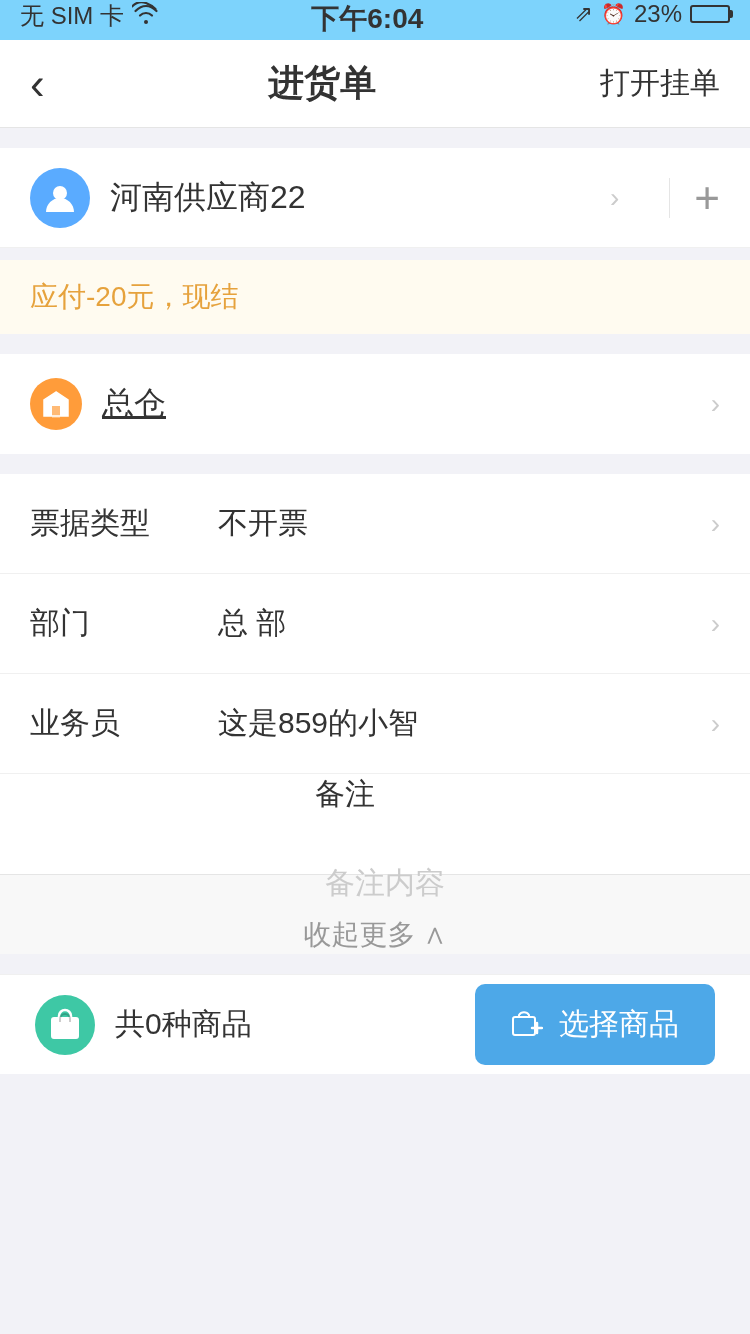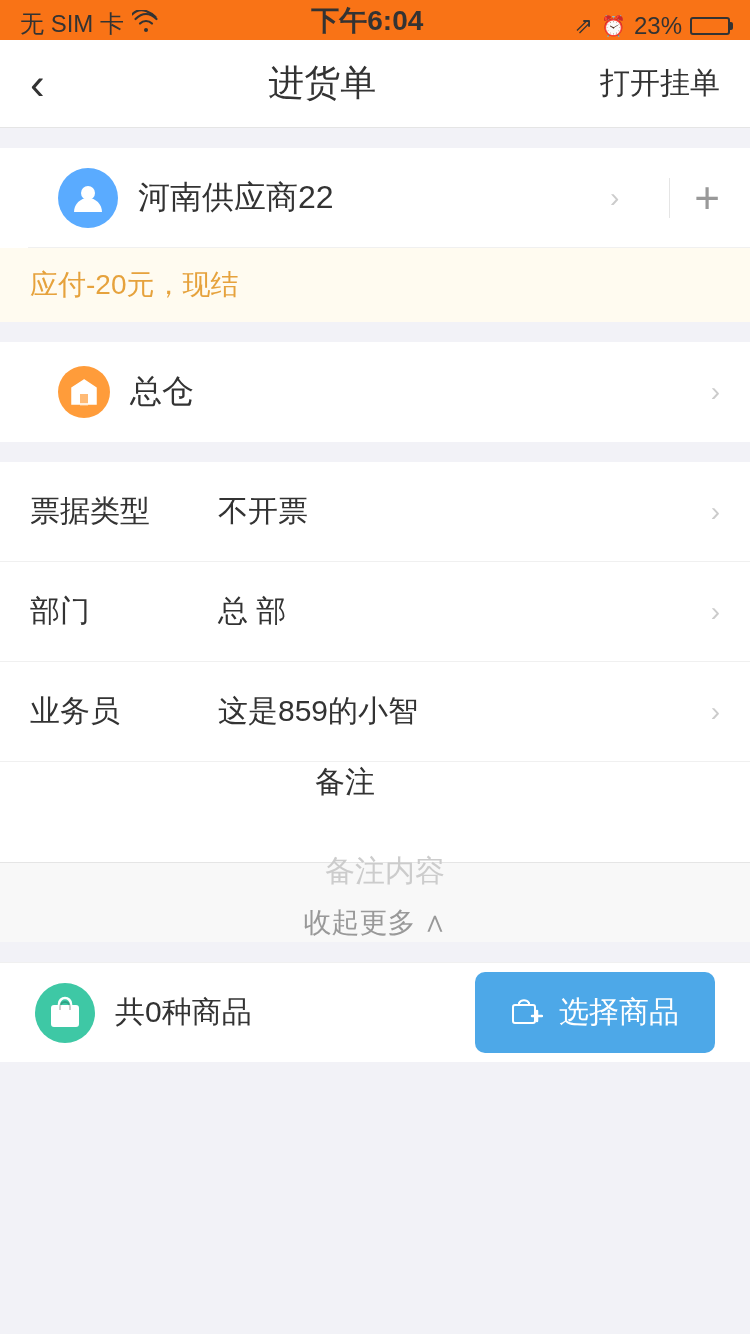"无 SIM 卡" .status-bar { align-items: flex-end -> flex-start; background: #f97316 -> #7dd3fc }
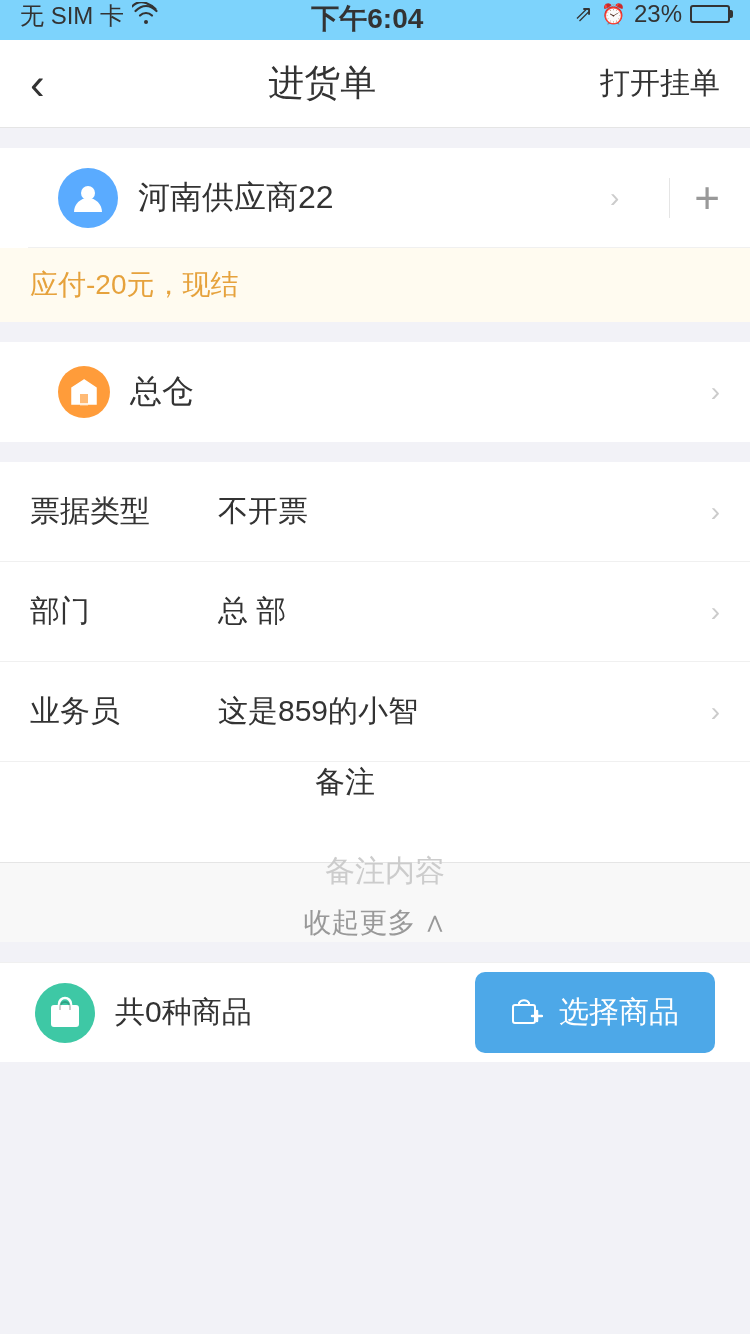"进货单" .nav-title { font-weight: 400 -> 700 }
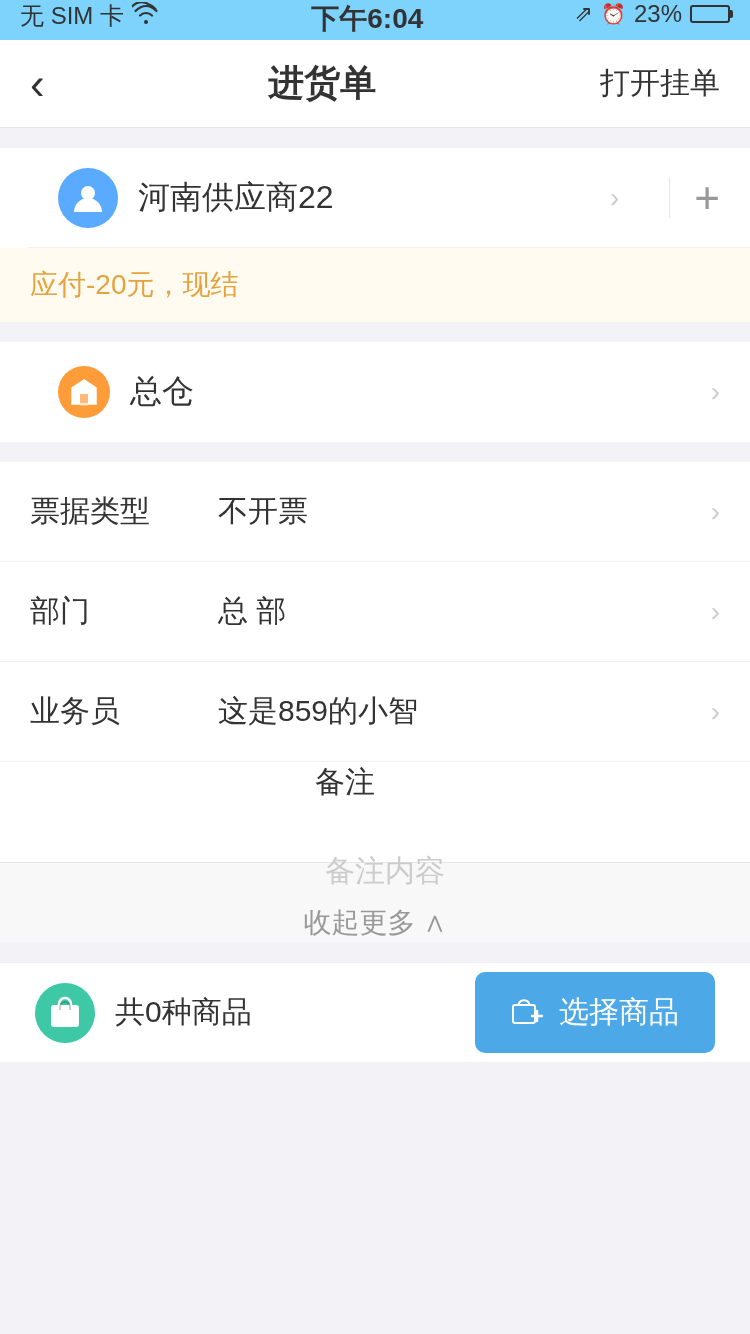"河南供应商22" .card { padding-left: 28px -> none }
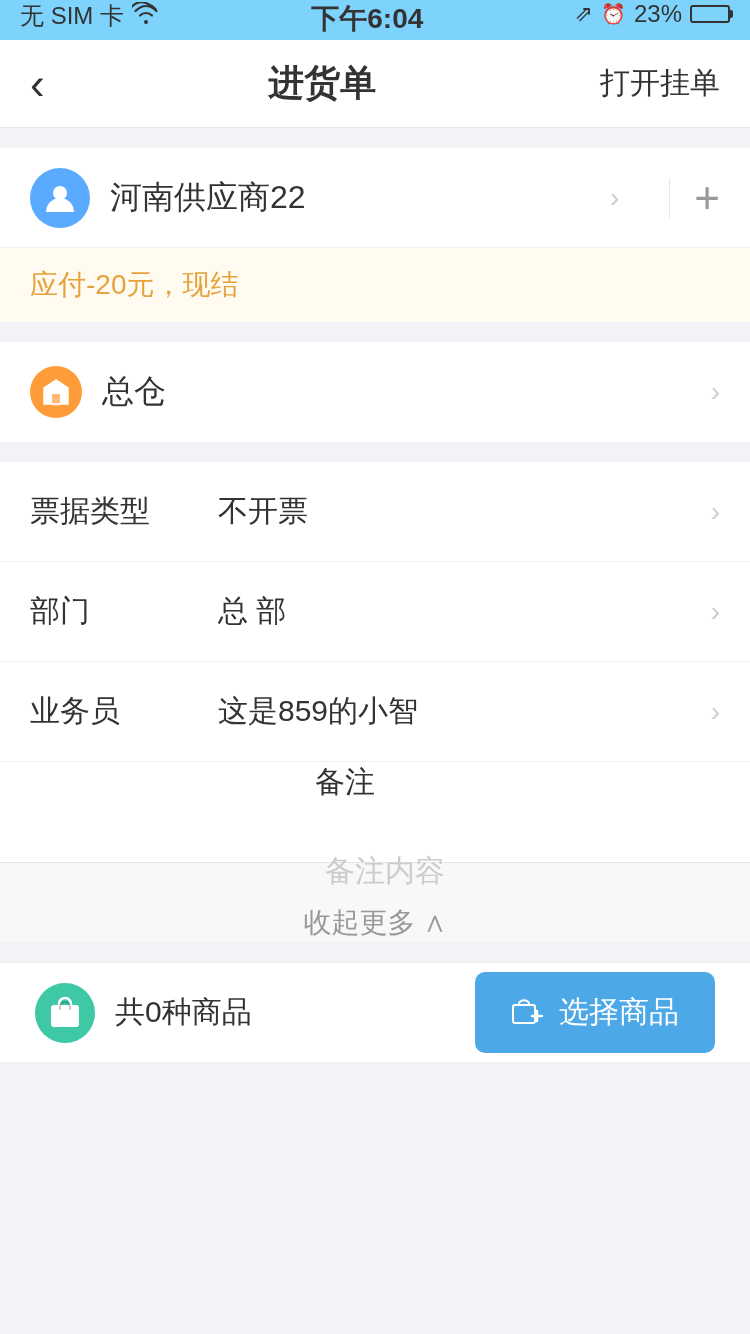"应付-20元，现结" .notice-banner { margin-top: none -> 12px }
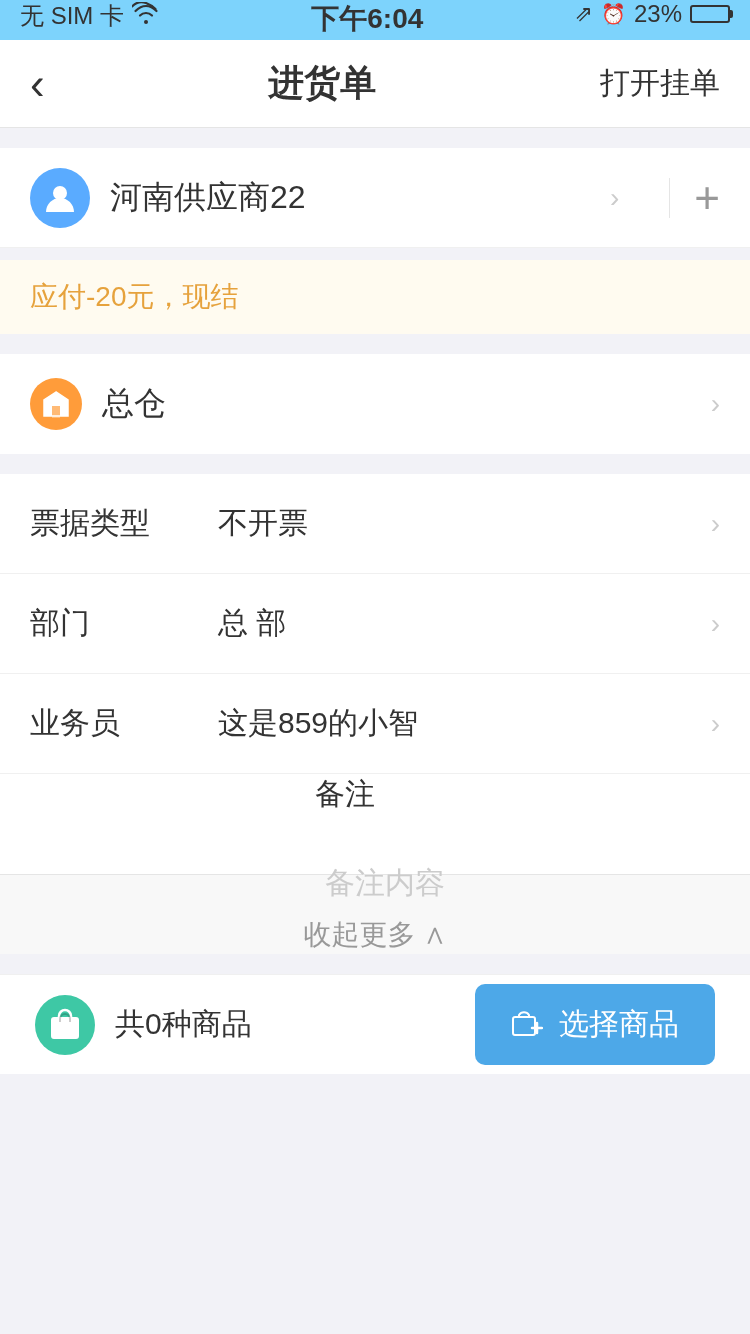"总仓" .warehouse-name { text-decoration: none -> underline }
